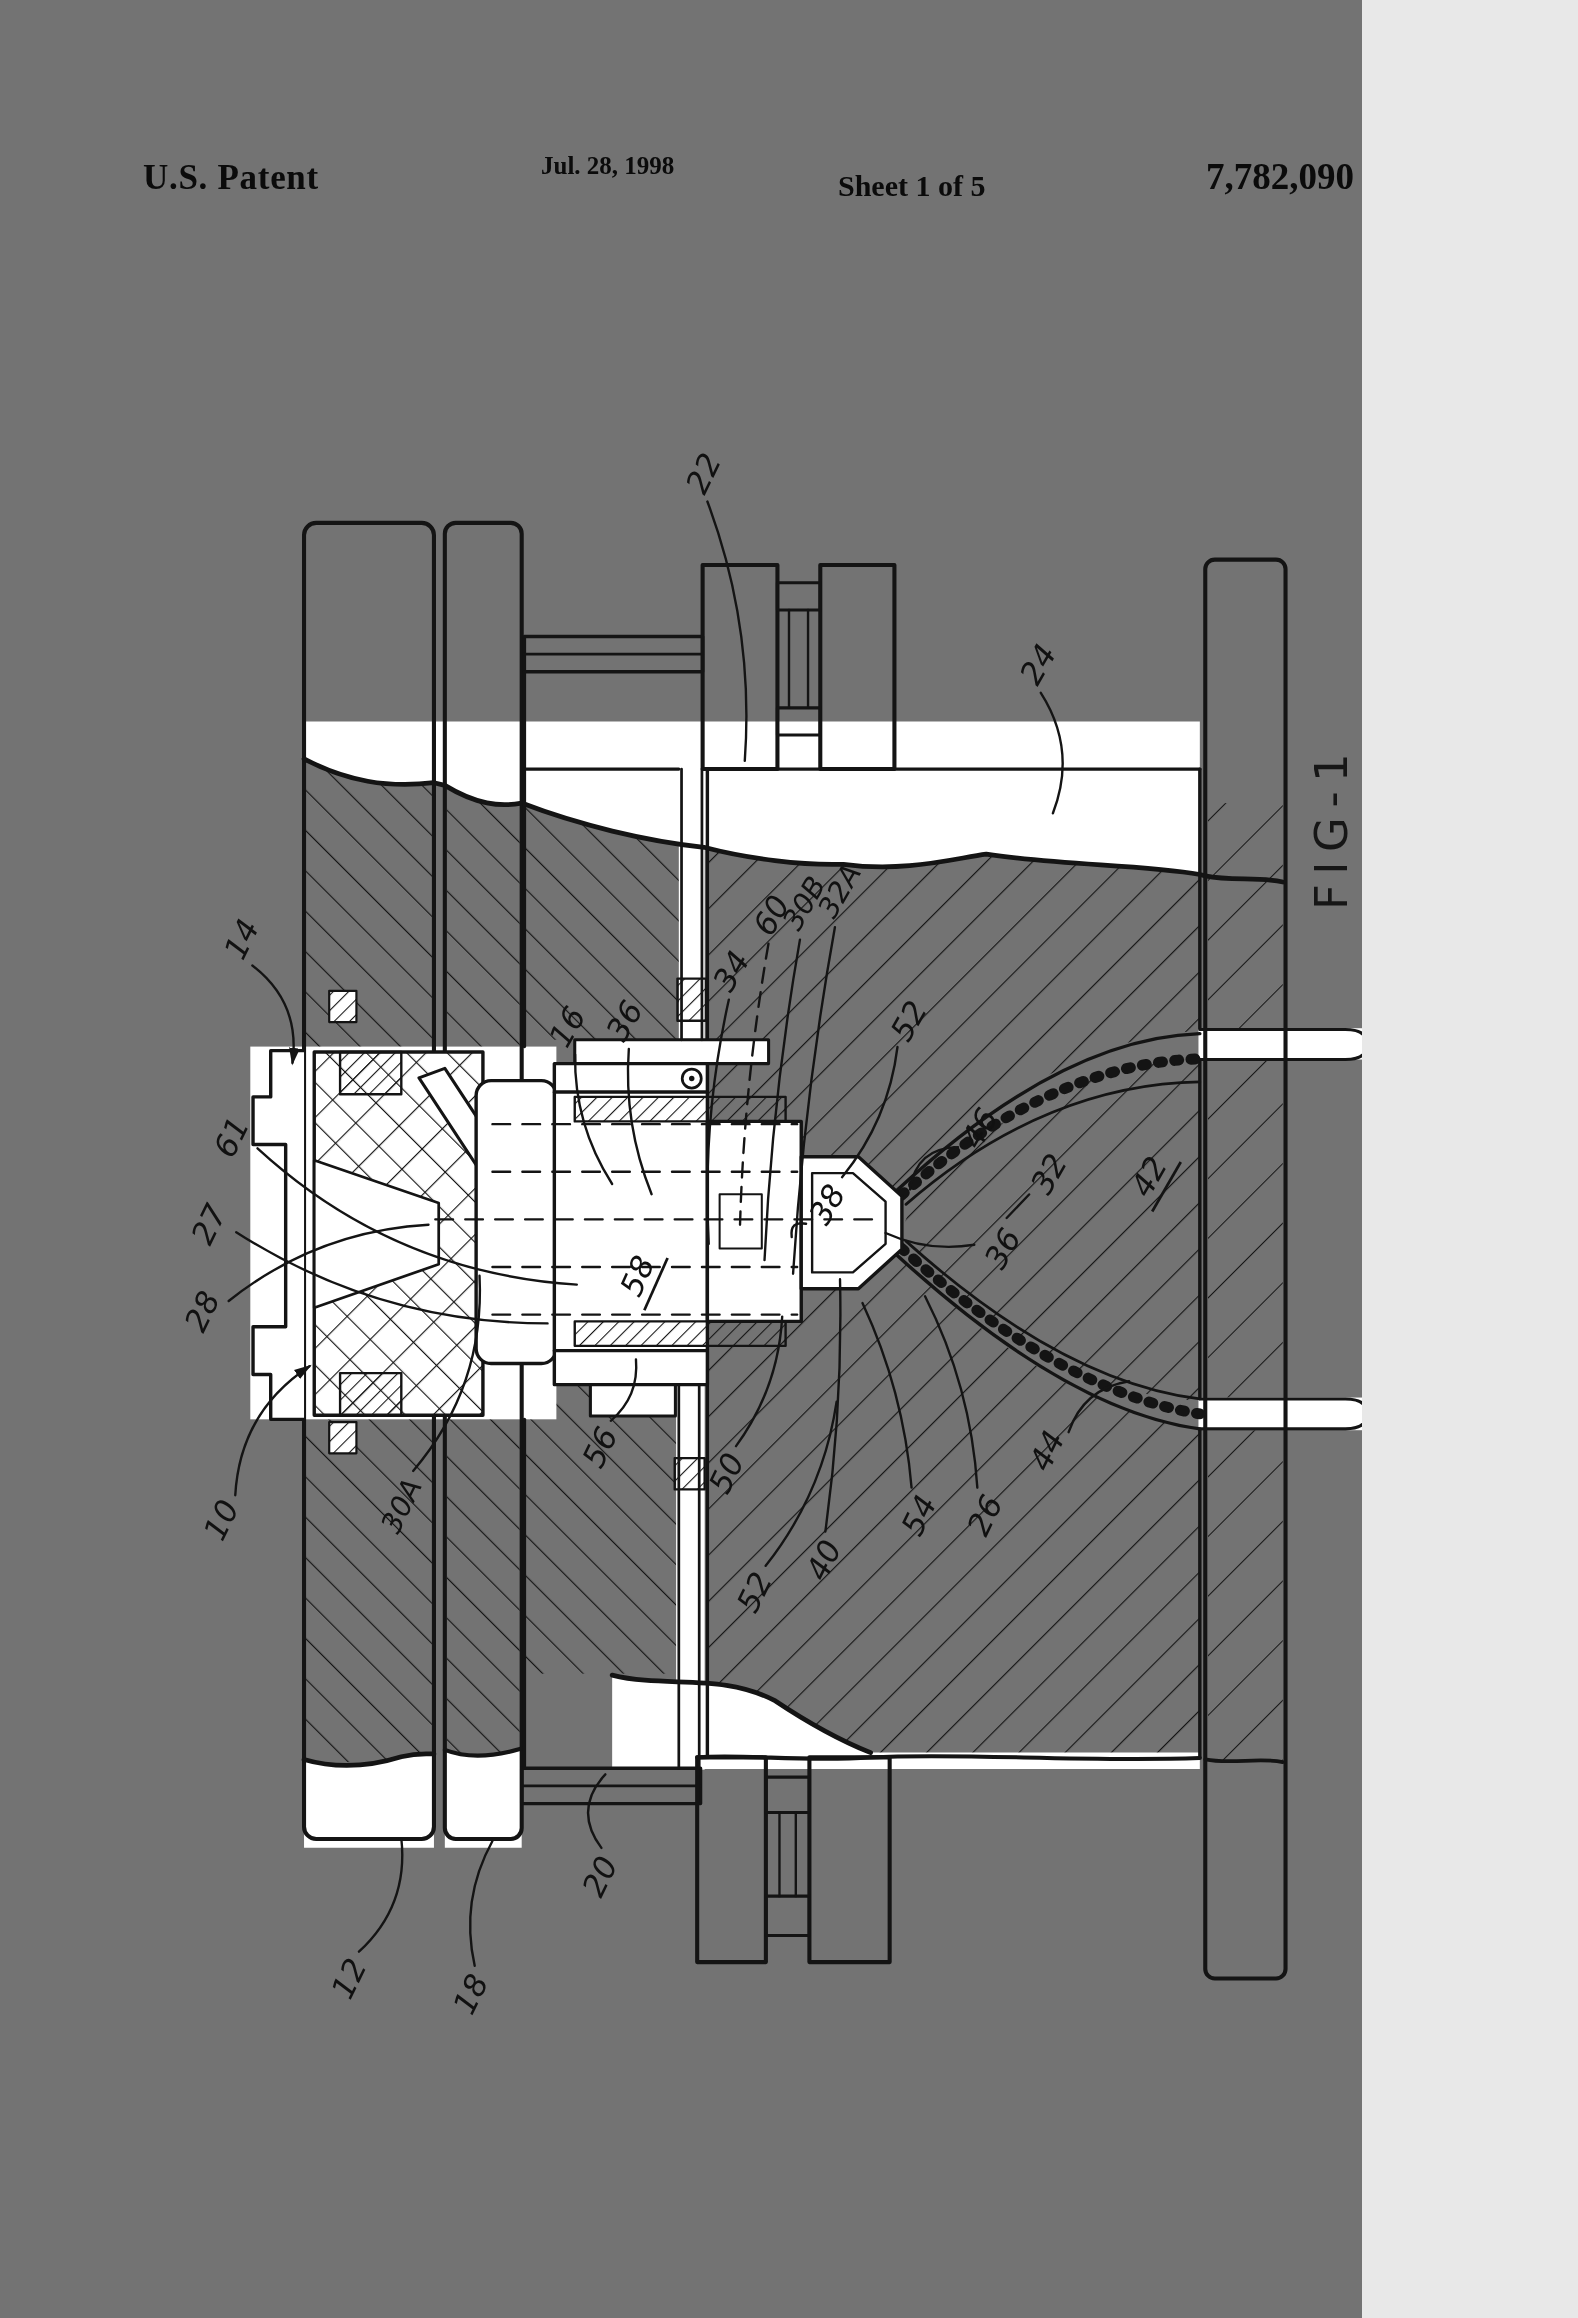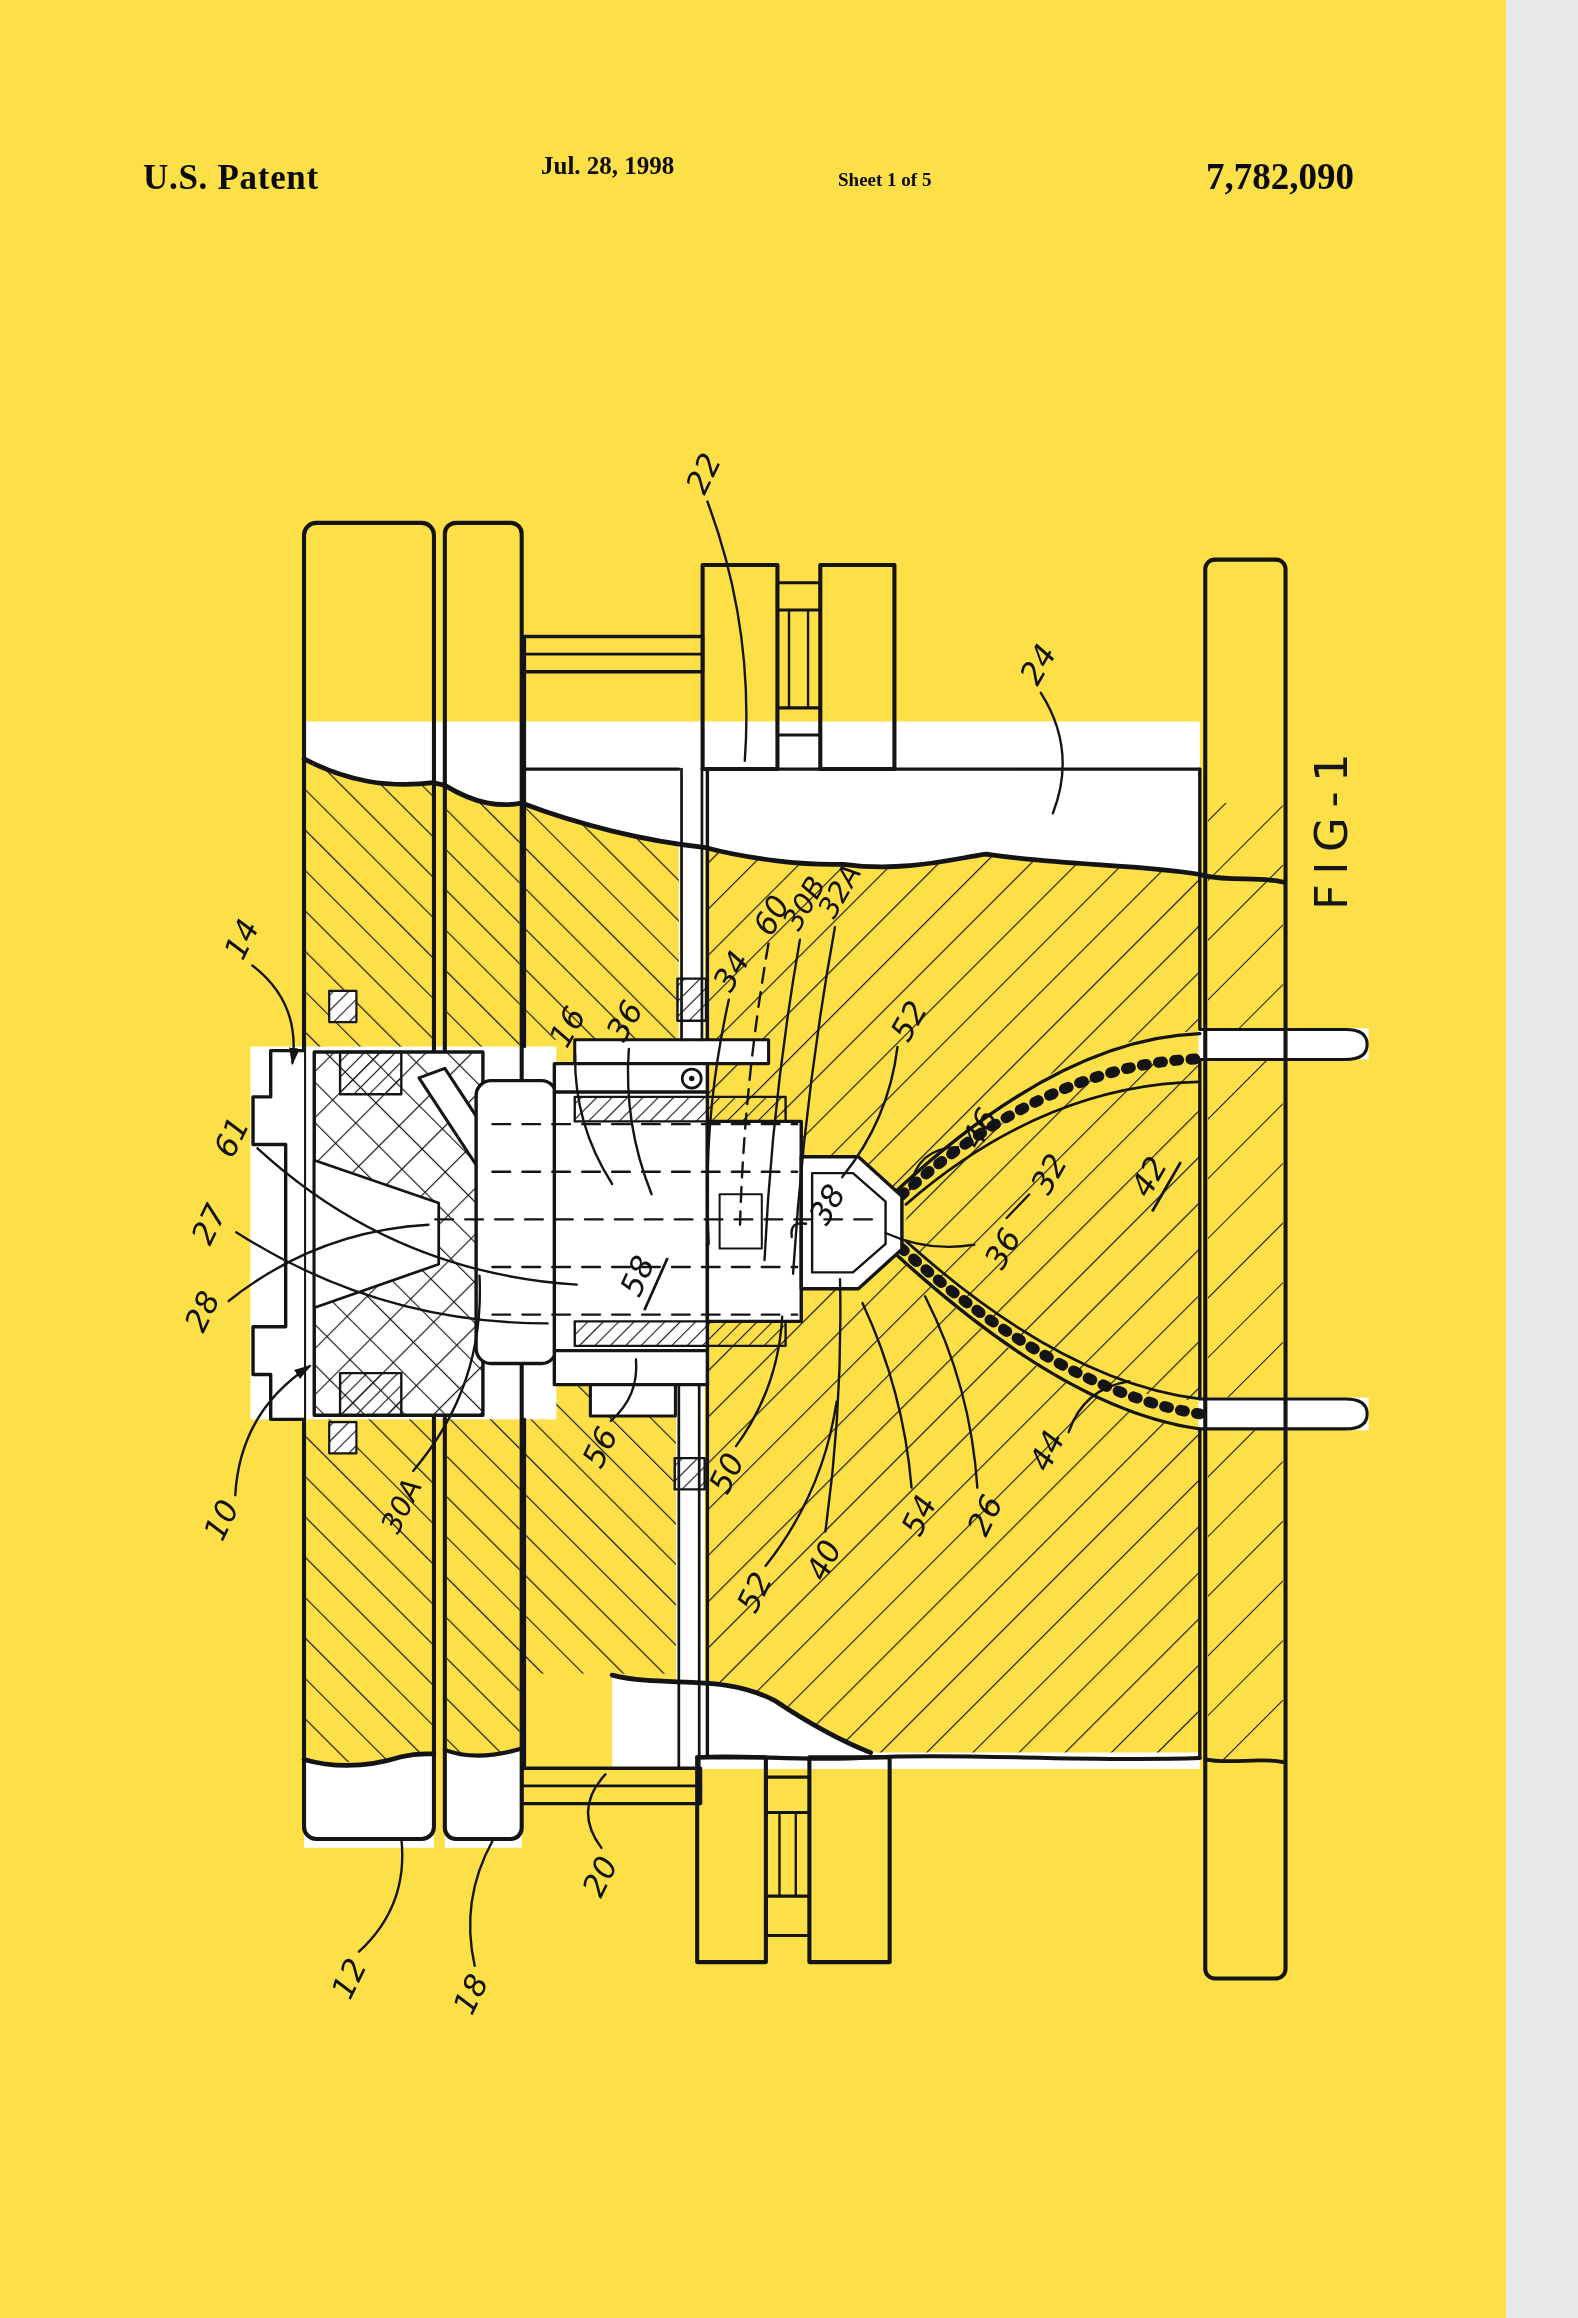"U.S. Patent" .page { background: #fde047 -> #737373; width: 1506px -> 1362px }
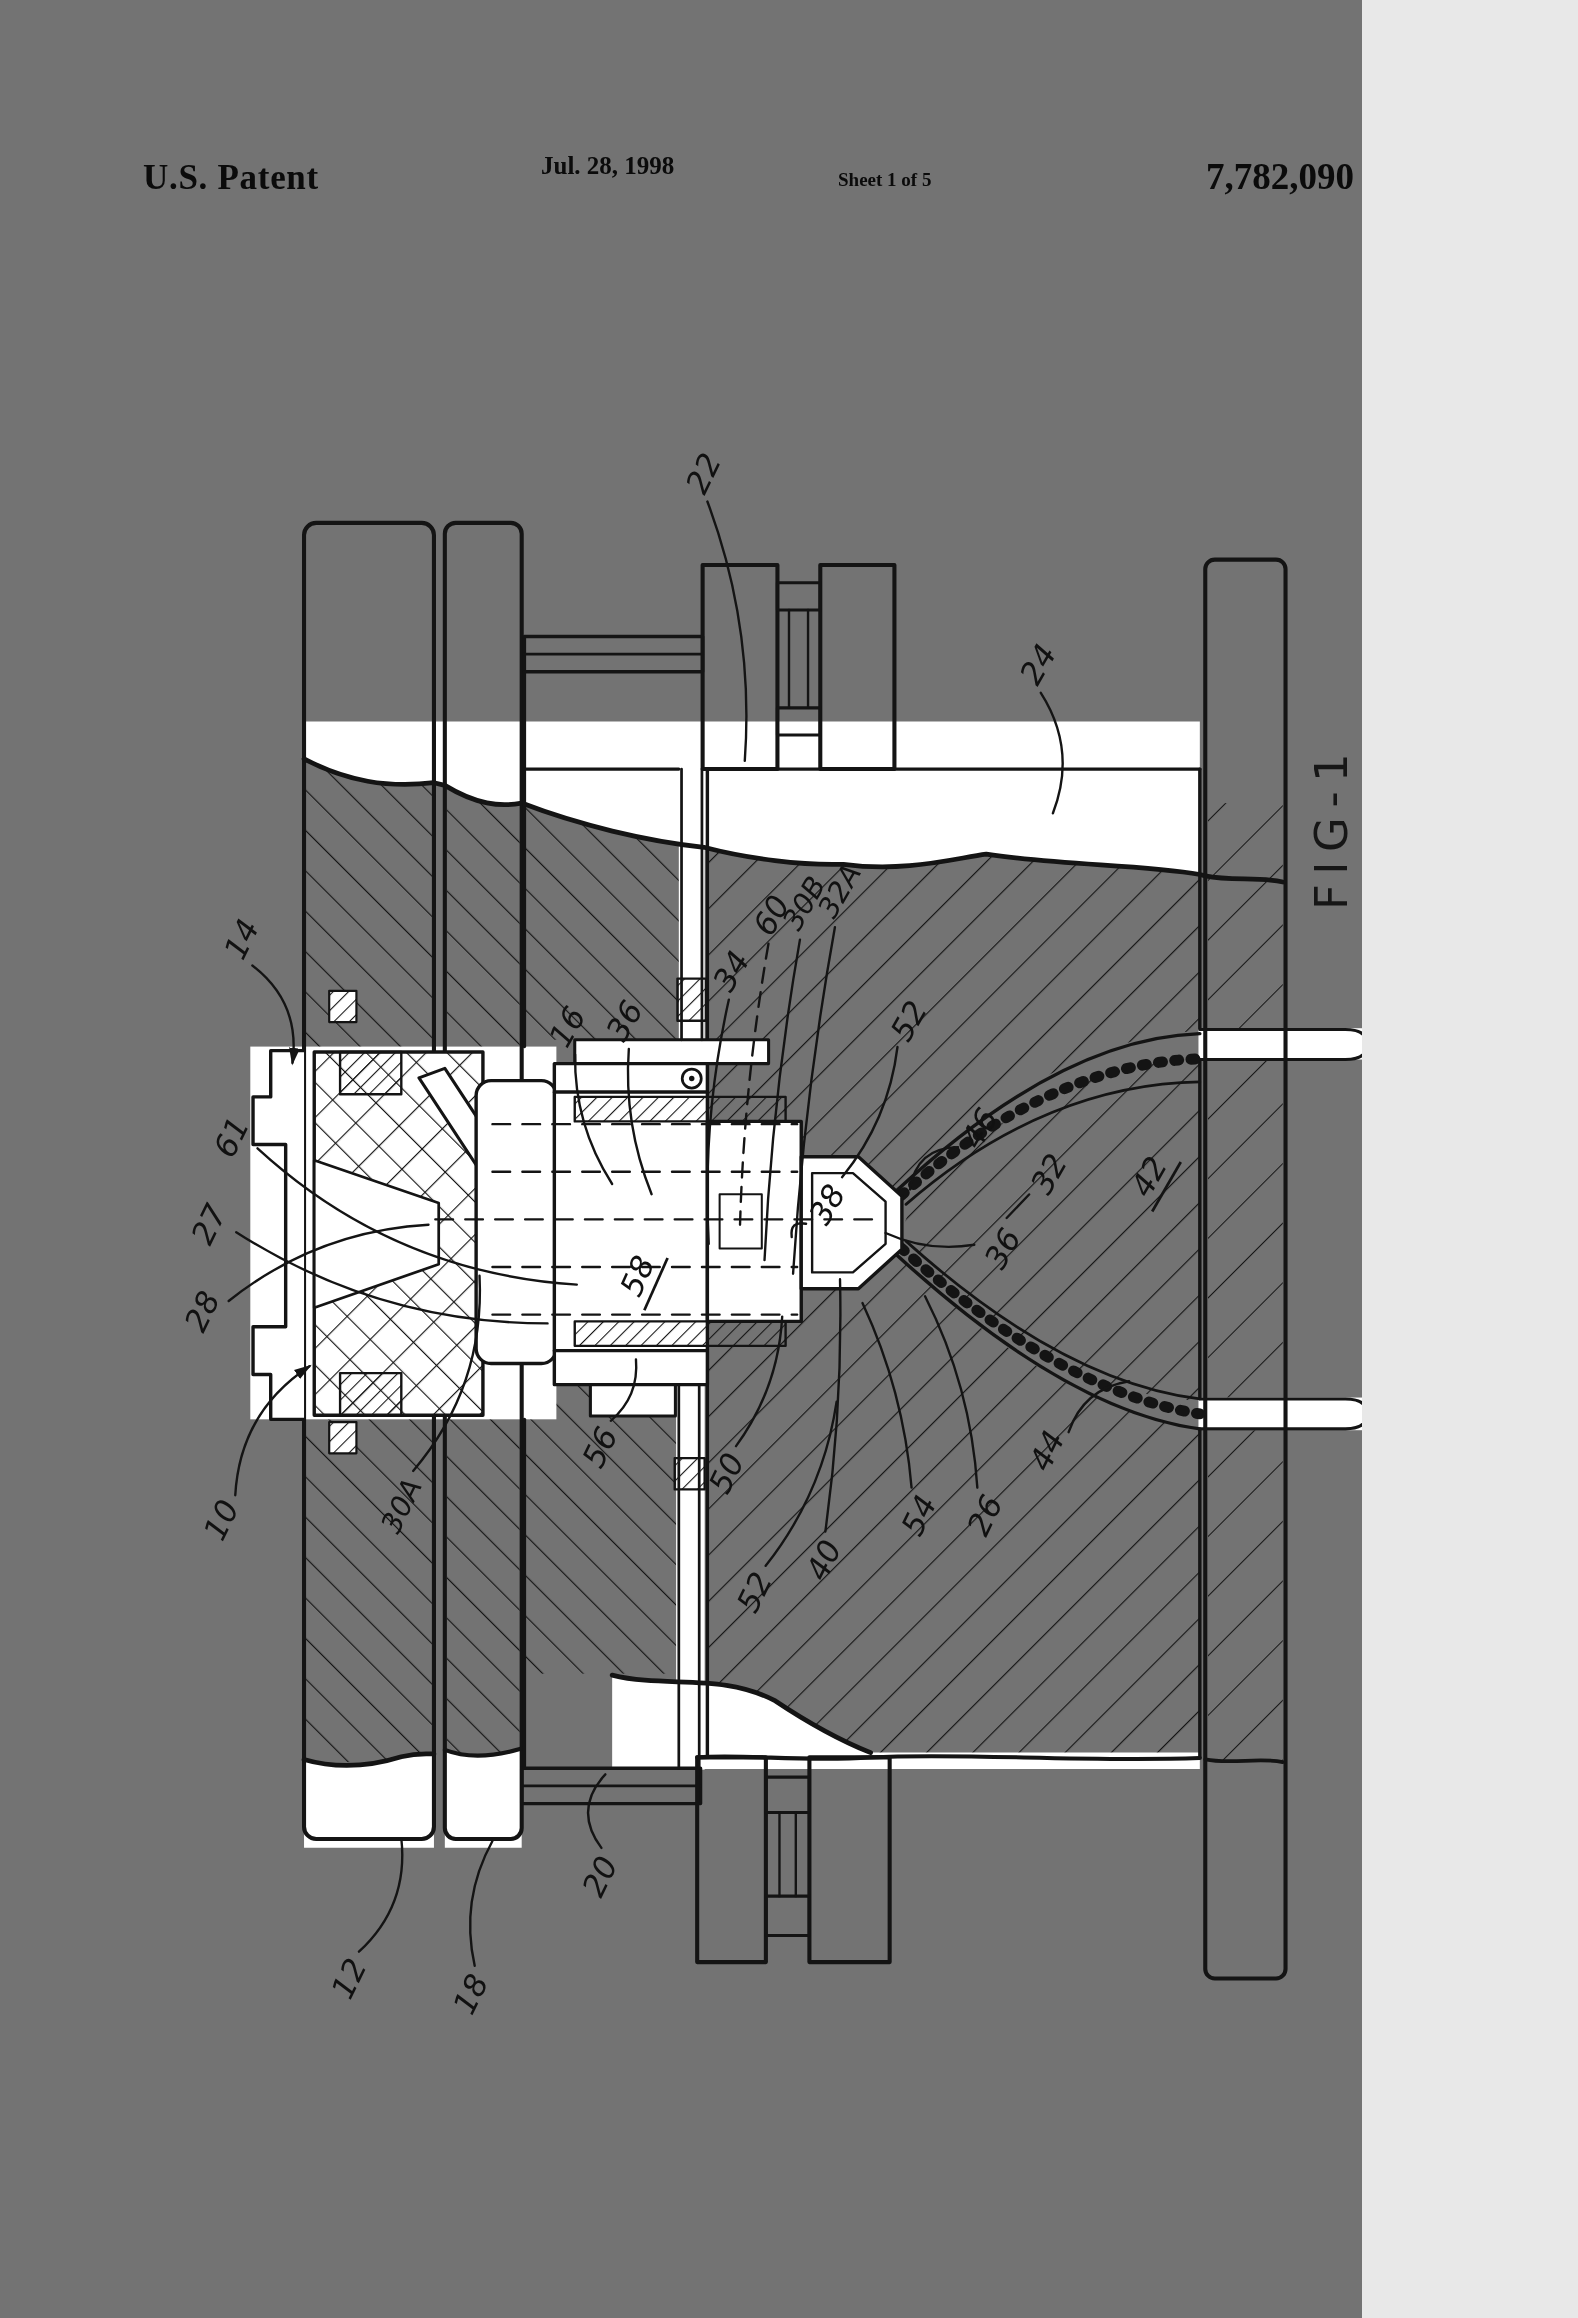"Sheet 1 of 5" .hdr-sheet { font-size: 19px -> 30px }
